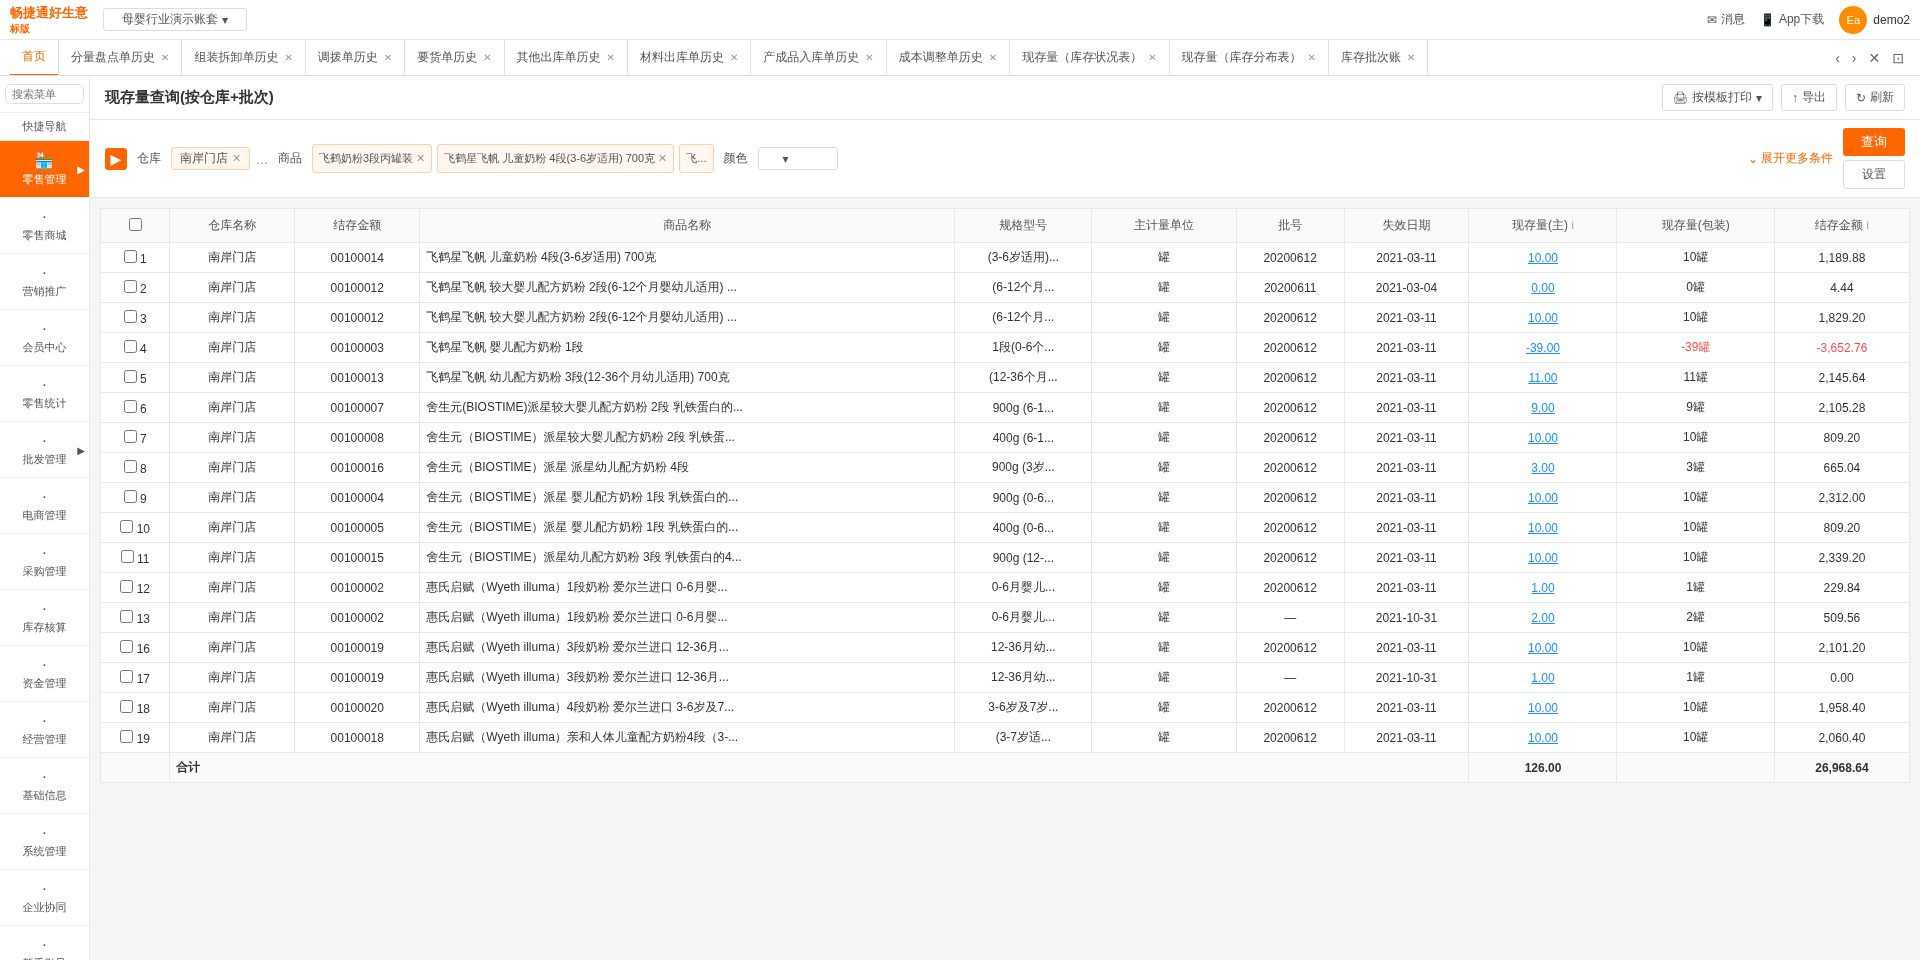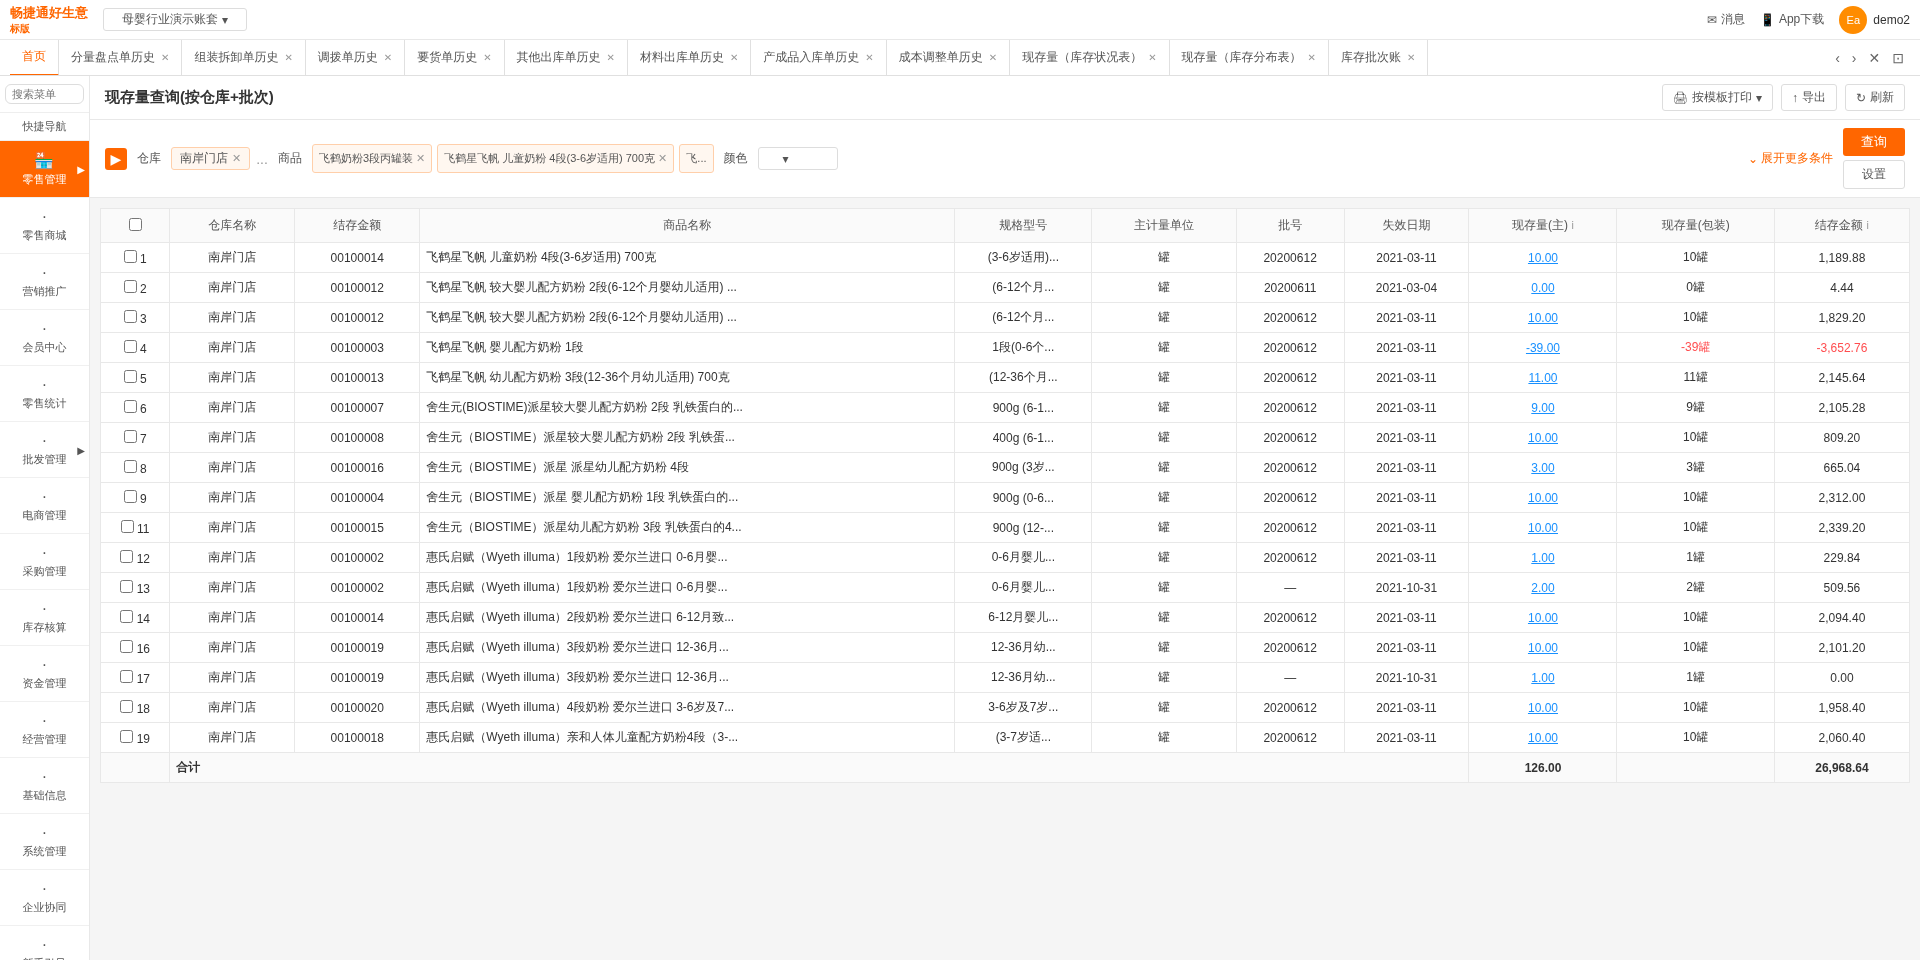"10" tr { html: none -> <tr> <td><input> 10</td> <td>南岸门店</td> <td>00100005</td> <td>舍生元（BIOSTIME）派星 婴儿配方奶粉 1段 乳铁蛋白的...</td> <td>400g (0-6...</td> <td>罐</td> <td>20200612</td> <td>2021-03-11</td> <td><span>10.00</span></td> <td>10罐</td> <td>809.20</td> </tr> }
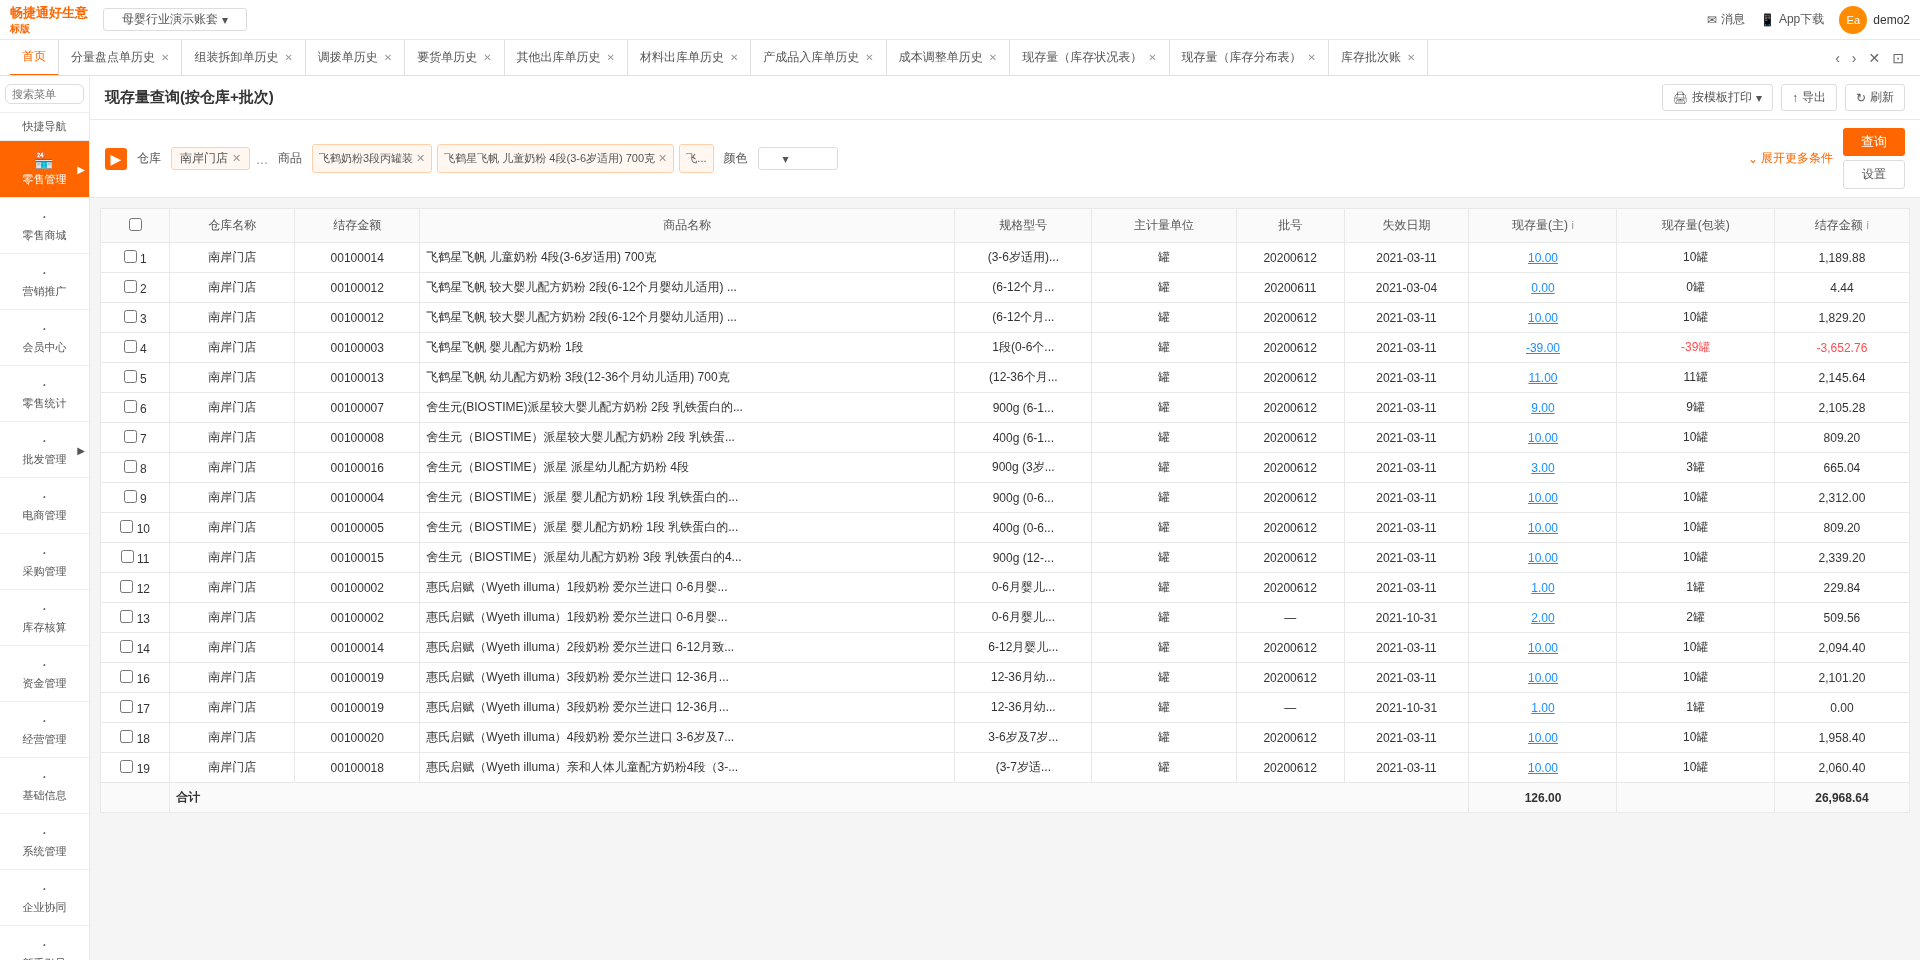"14" tr { html: <tr> <td><input> 14</td> <td>南岸门店</td> <td>00100014</td> <td>惠氏启赋（Wyeth illuma）2段奶粉 爱尔兰进口 6-12月致...</td> <td>6-12月婴儿...</td> <td>罐</td> <td>20200612</td> <td>2021-03-11</td> <td><span>10.00</span></td> <td>10罐</td> <td>2,094.40</td> </tr> -> none }
